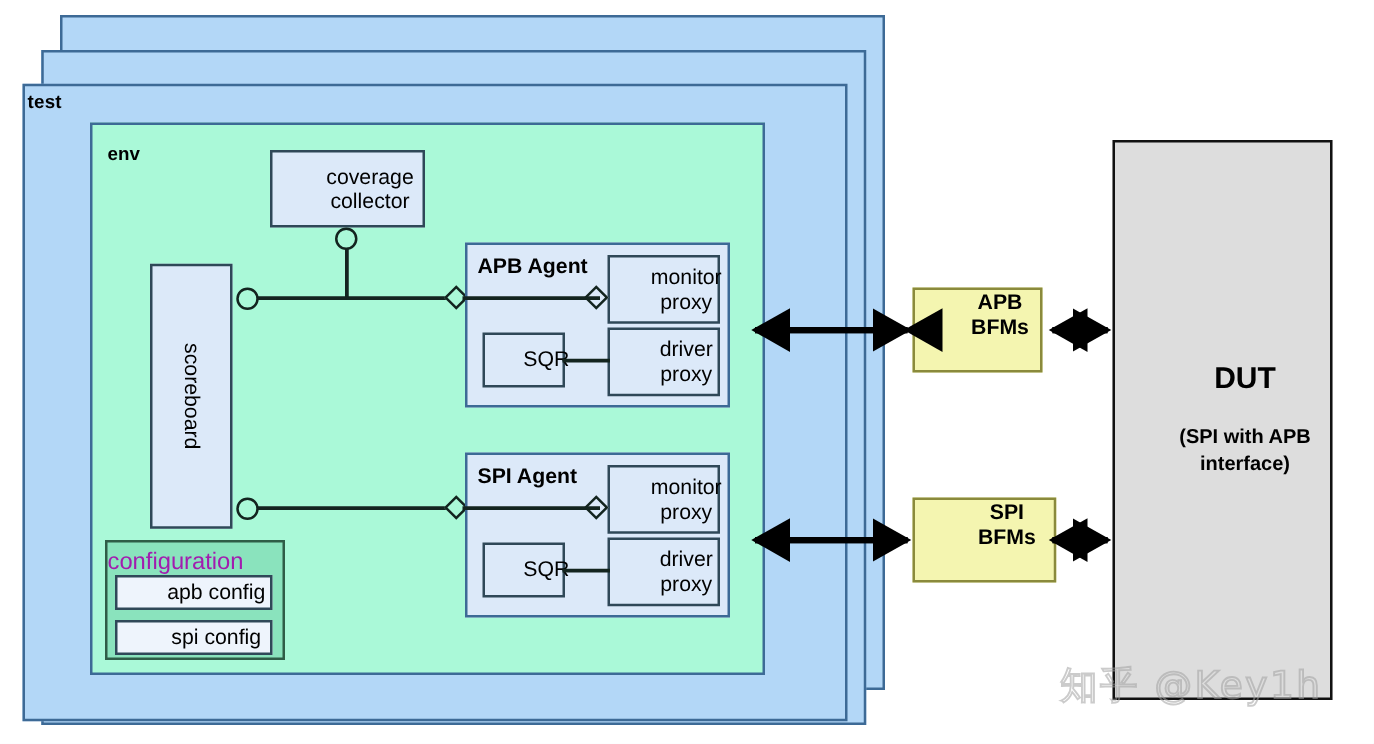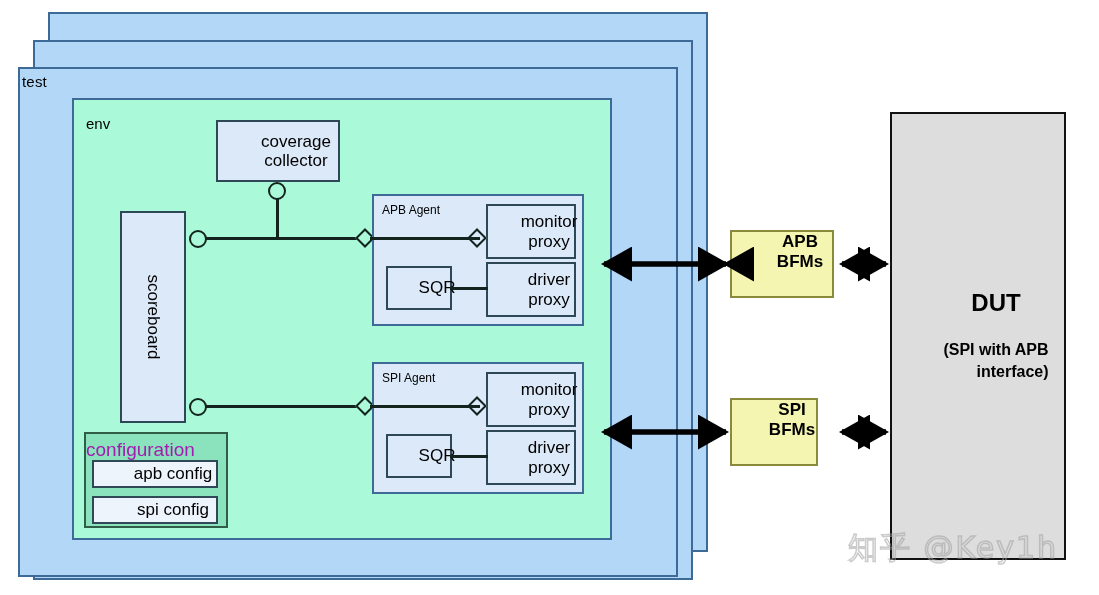"test" .test-label { font-weight: normal -> bold }
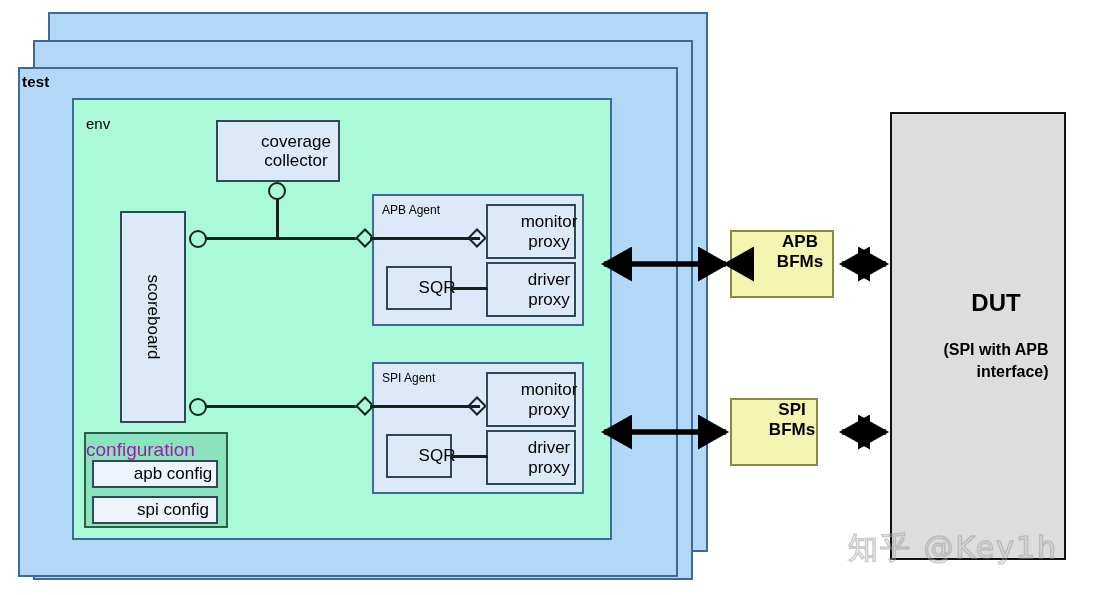"env" .env-label { font-weight: normal -> bold }
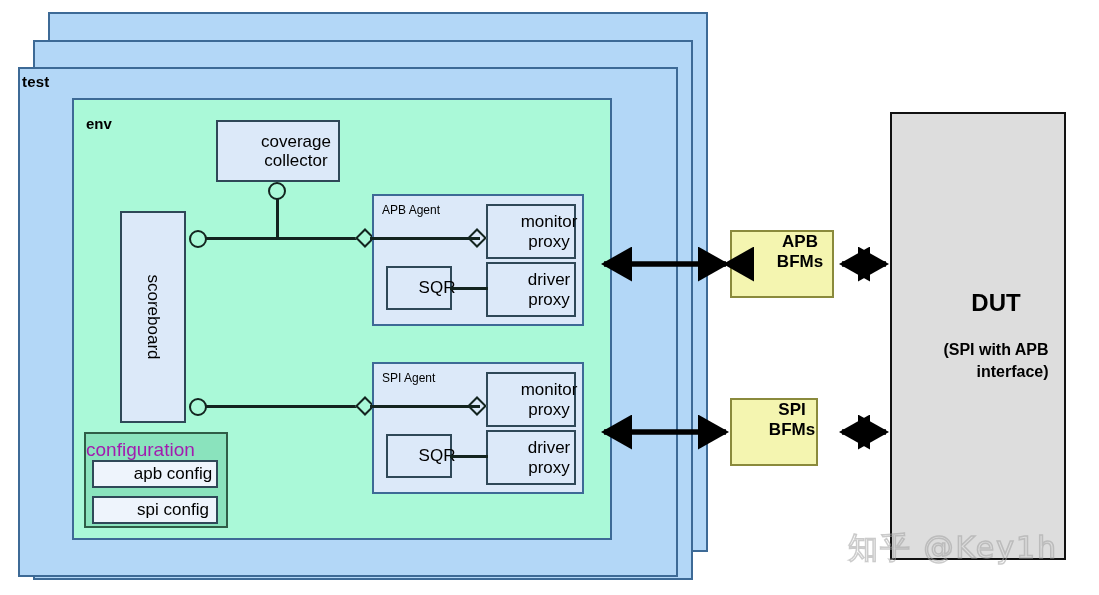"APB Agent" .agent-title { font-size: 12px -> 17px; font-weight: normal -> bold }
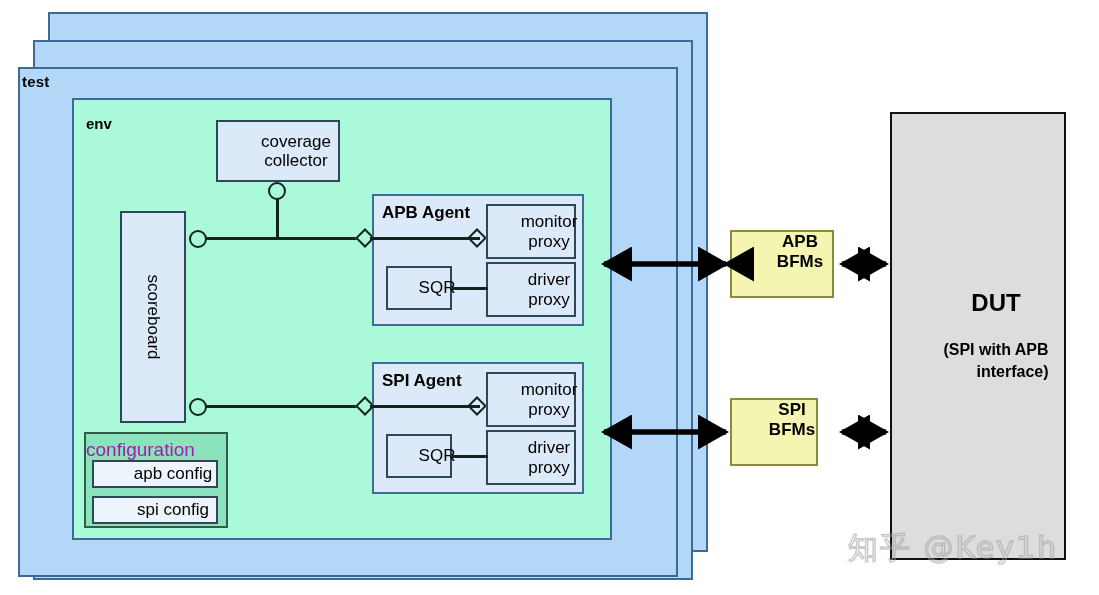"DUT" .dut-box { text-align: right -> center }
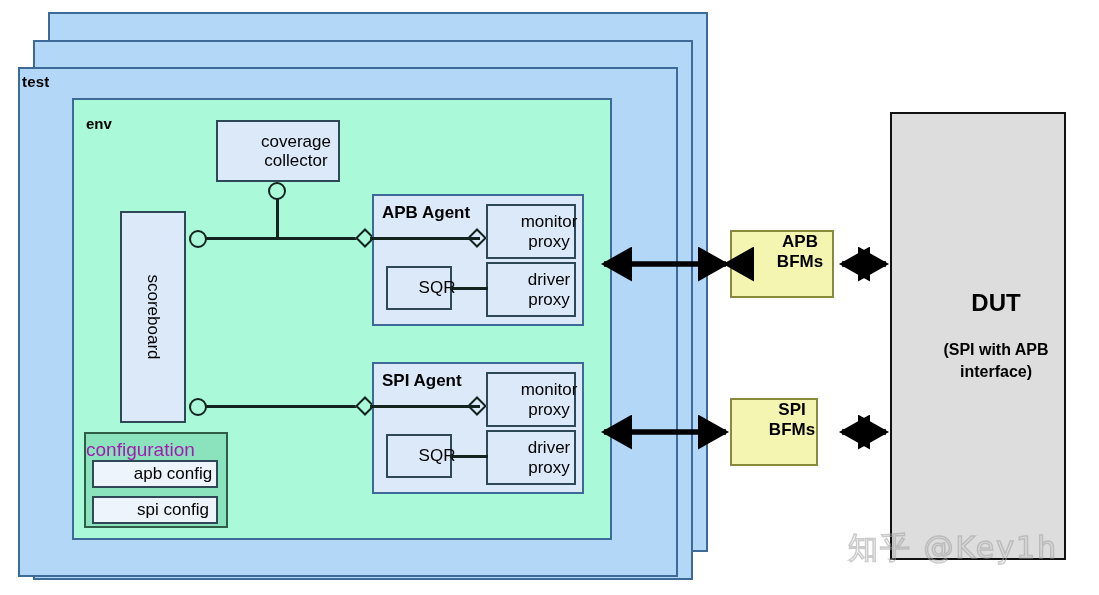"SPI" div.box { width: 88px -> 115px }
